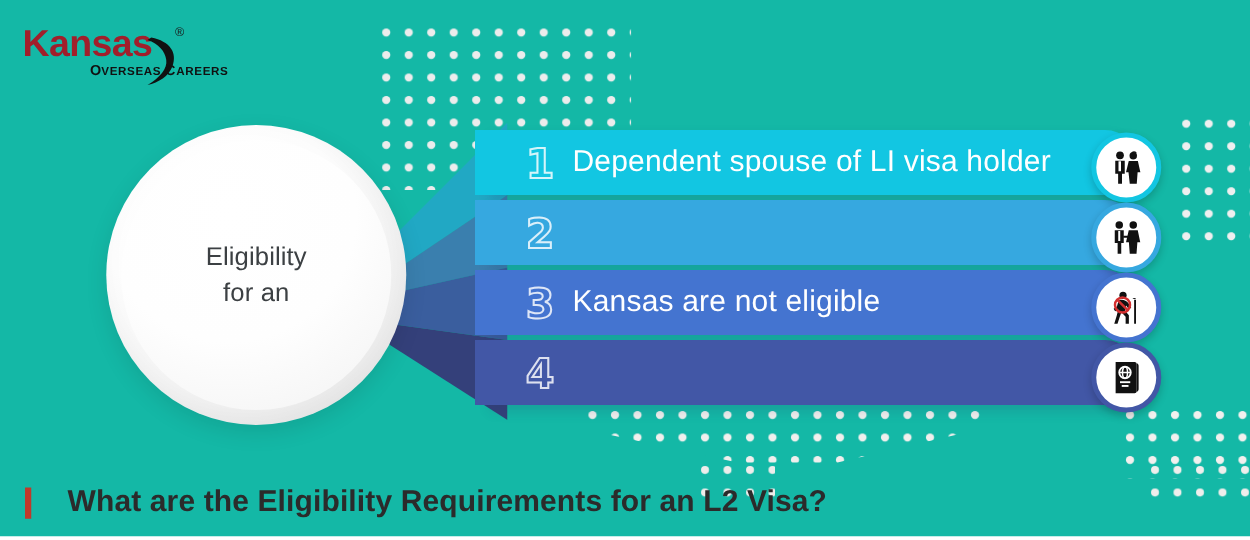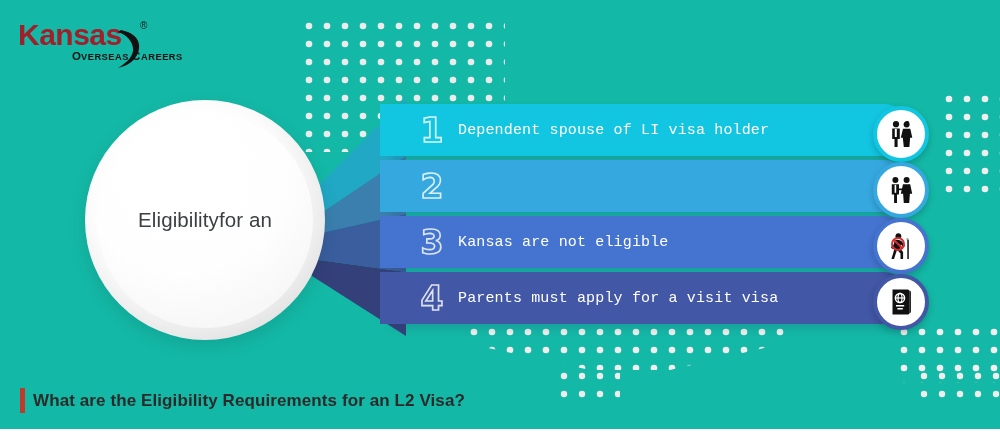"Dependent spouse of LI visa" .bar-label { font-family: Liberation Mono, monospace -> none; font-size: 15px -> 24px }
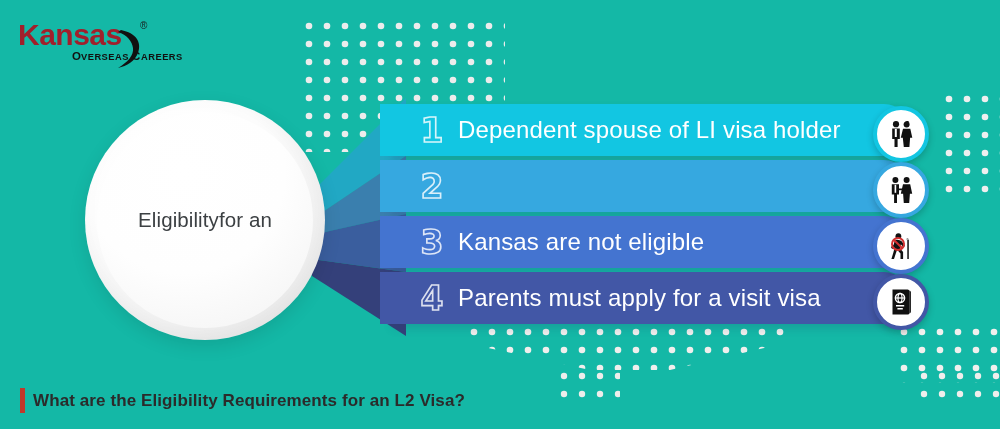"Eligibility" #sphere-text { flex-direction: row -> column }
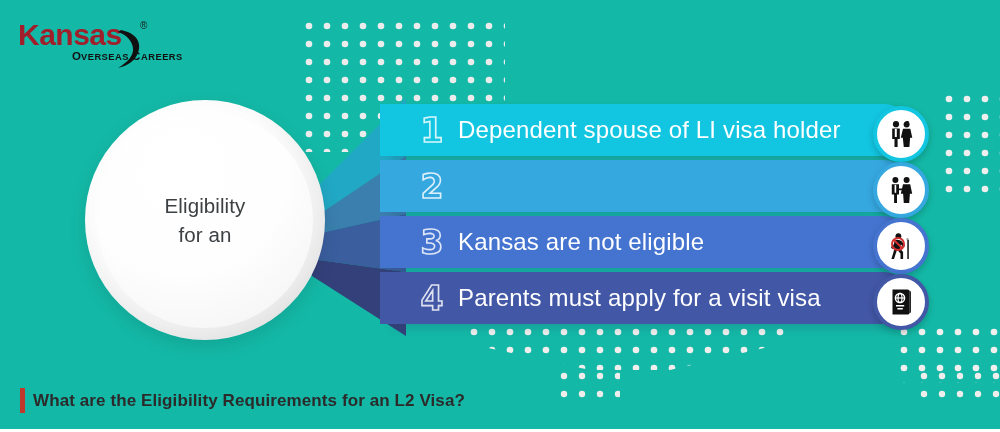"Parents must apply for a" div.bar-label { html: <div>Parents must apply for a visit visa</div> -> none }
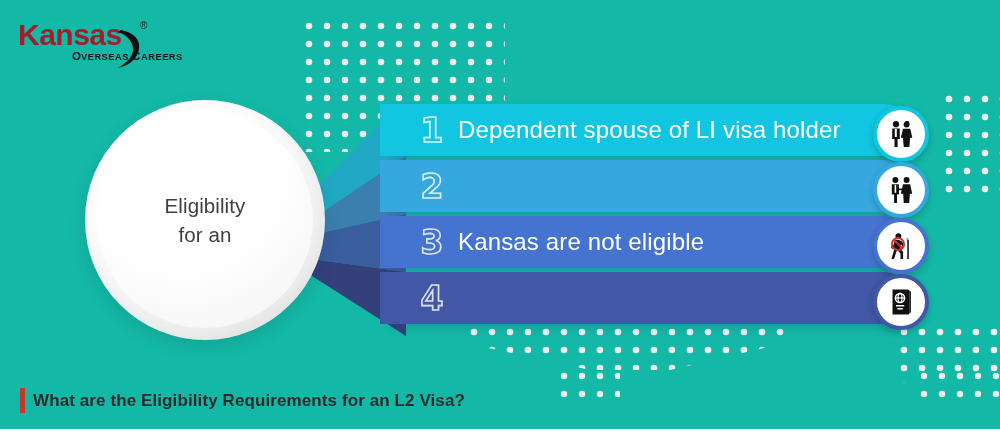"What are the Eligibility Requirements" #heading-text { font-size: 17px -> 24px; margin-left: none -> 21px }
